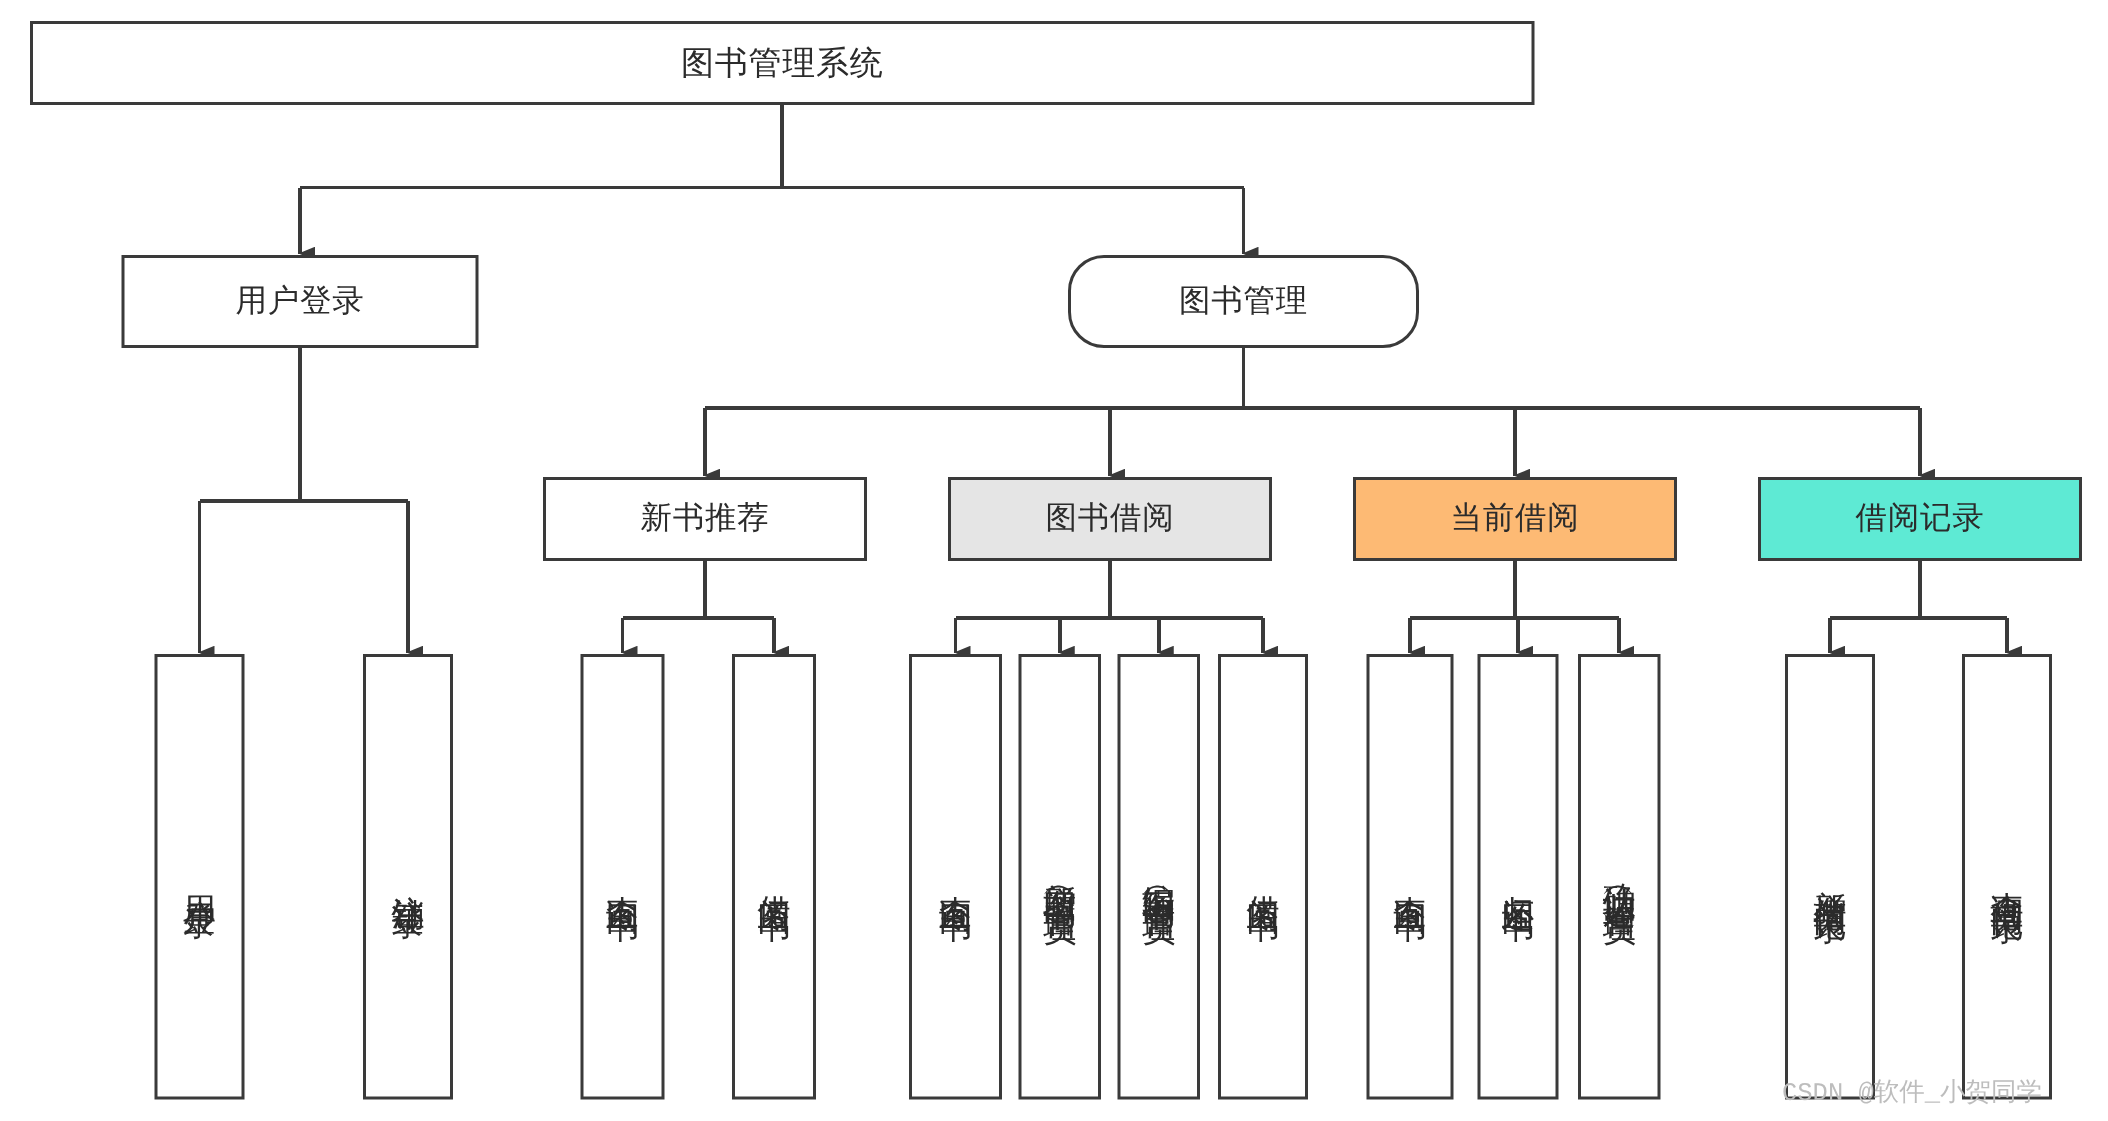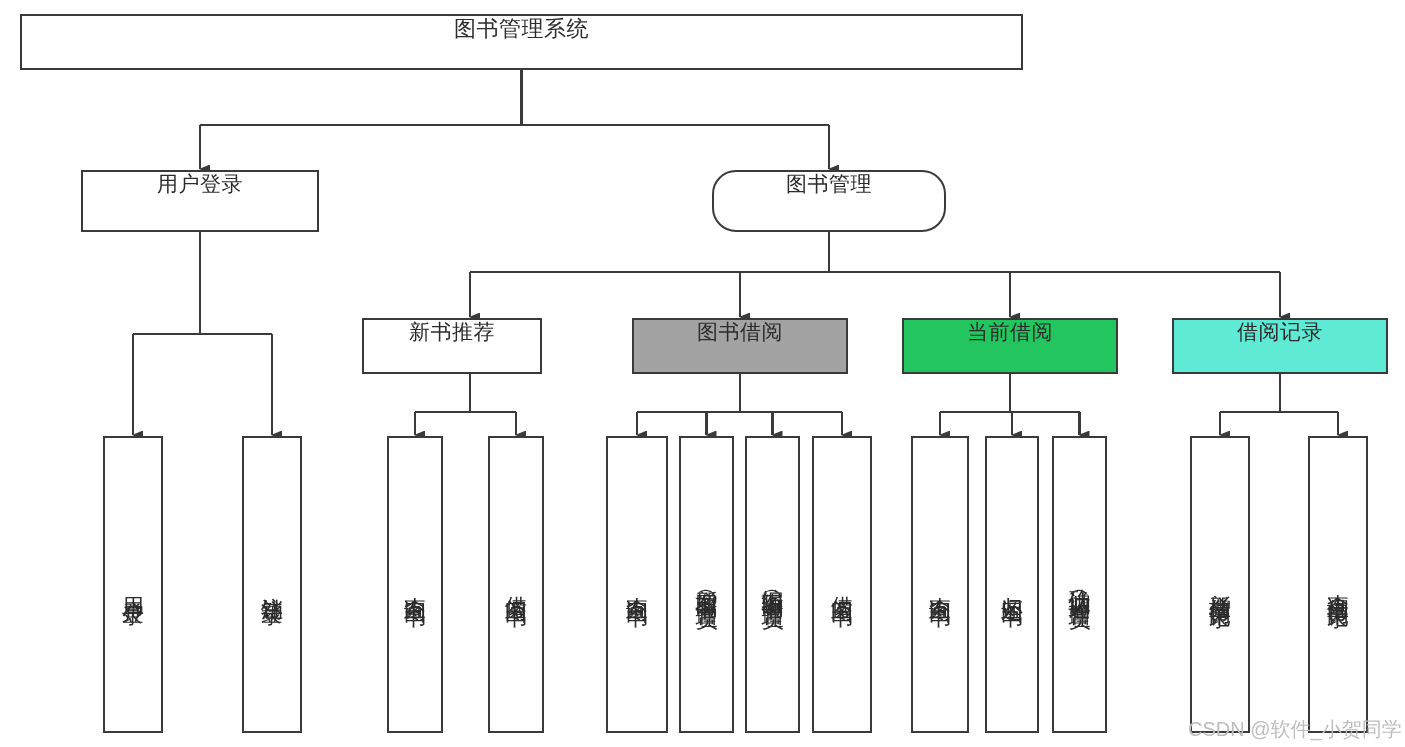"图书管理系统" .node { align-items: none -> center }
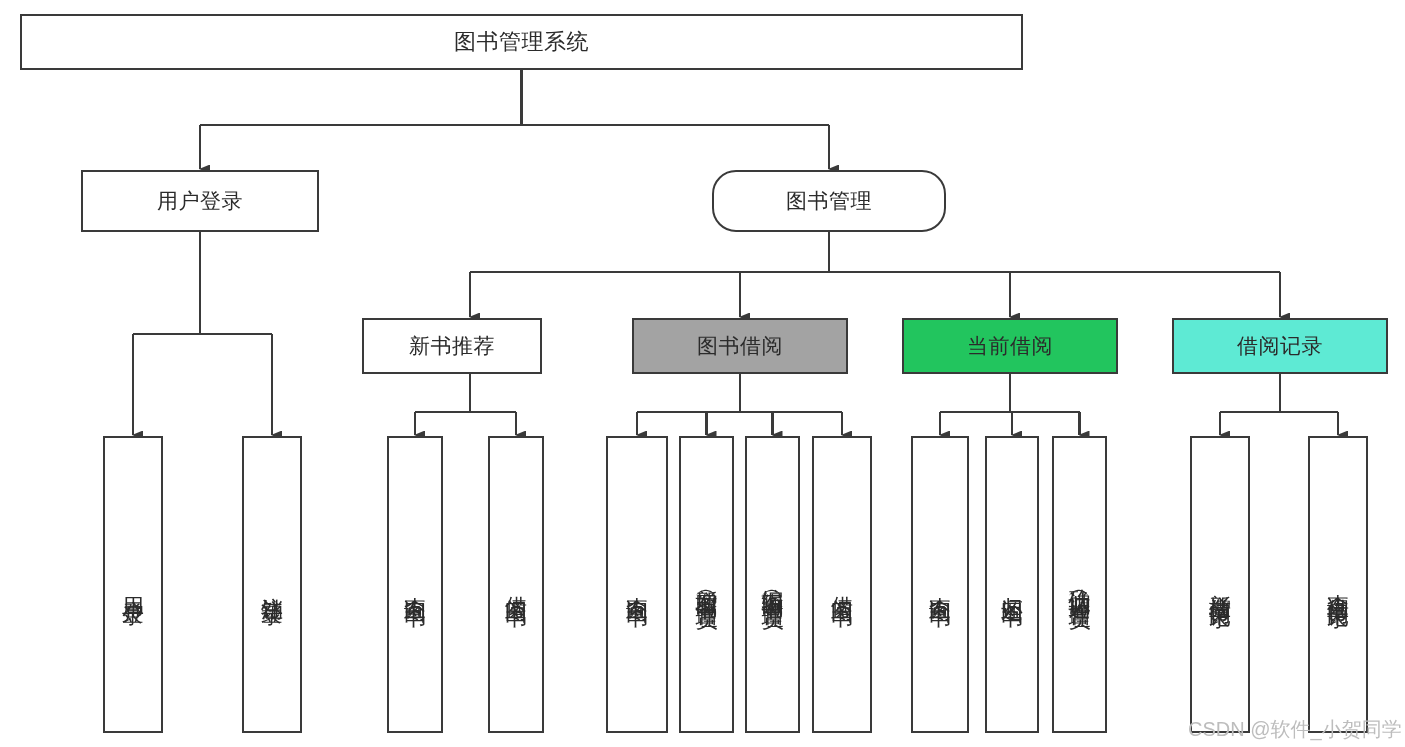"新书推荐" div.node { width: 180px -> 216px }
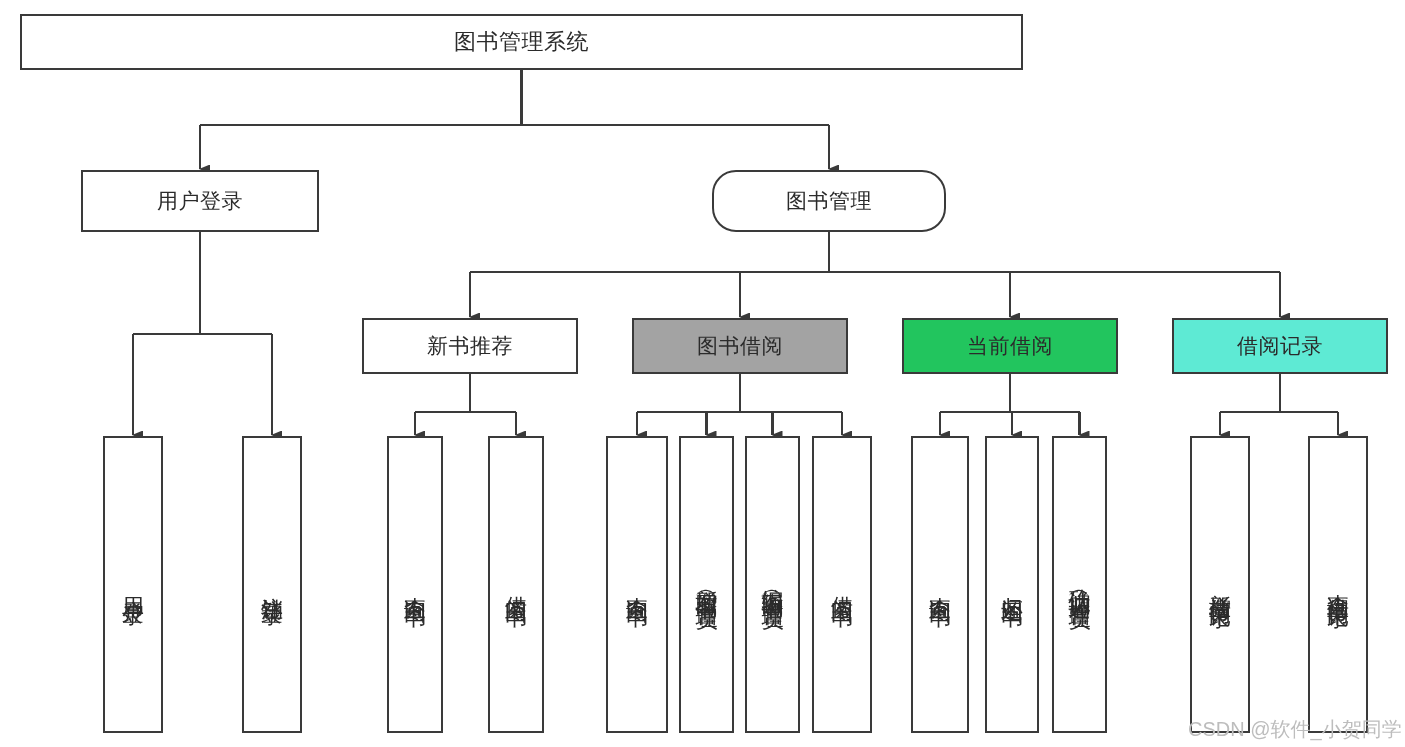"图书借阅" div.node { background: #a3a3a3 -> #e5e5e5 }
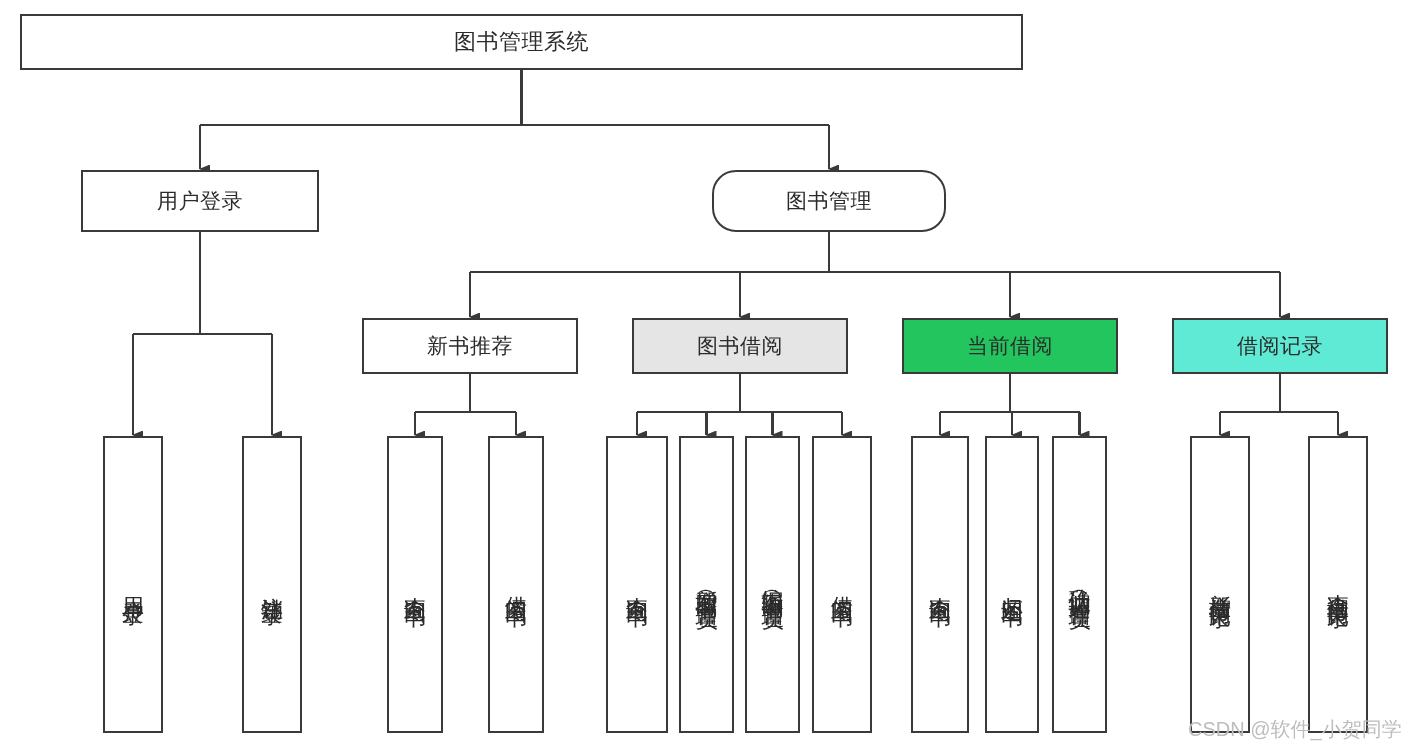"当前借阅" div.node { background: #22c55e -> #fdba74 }
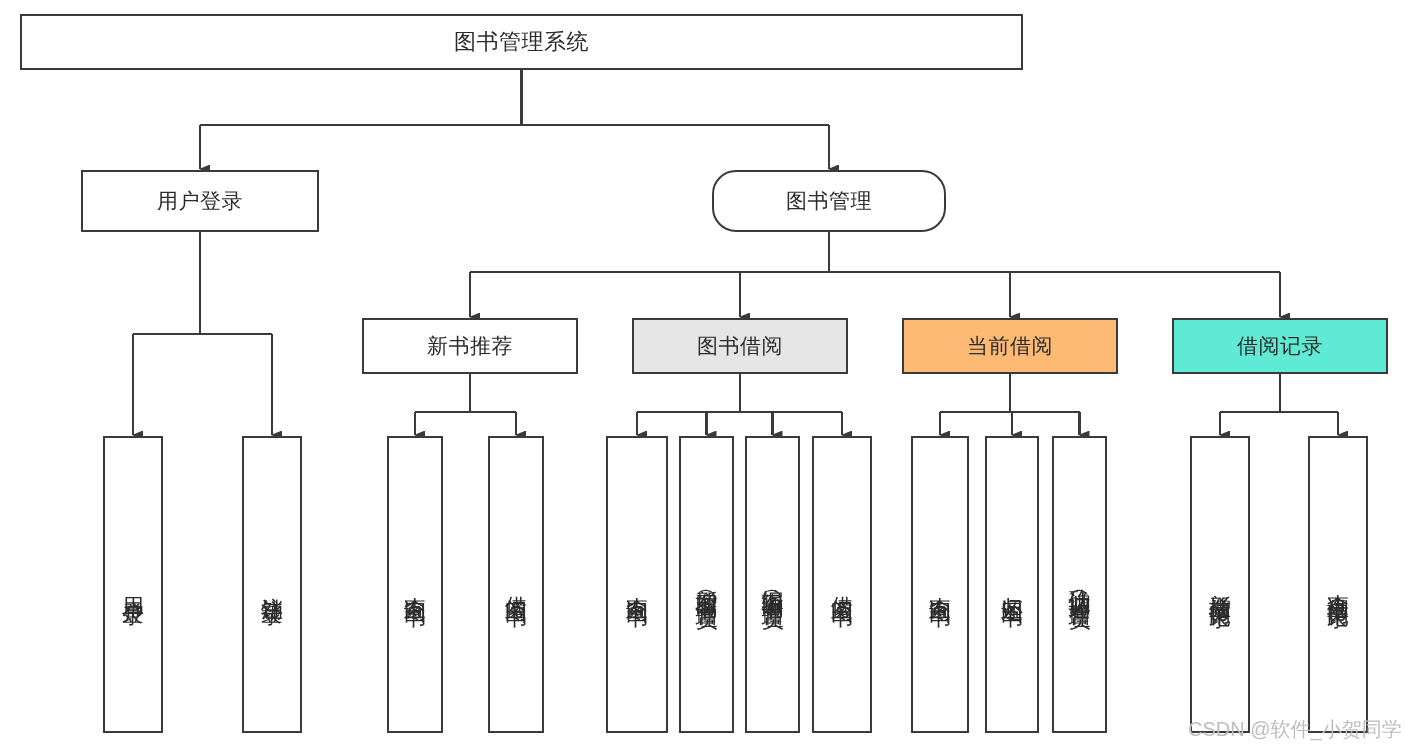"CSDN @软件_小贺同学" #watermark { font-family: Liberation Sans, sans-serif -> Liberation Mono, monospace; font-size: 20px -> 17px }
